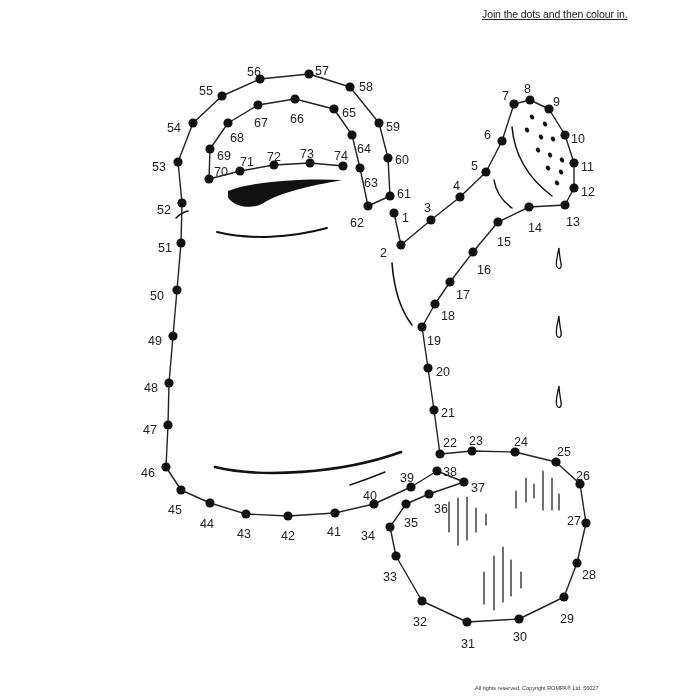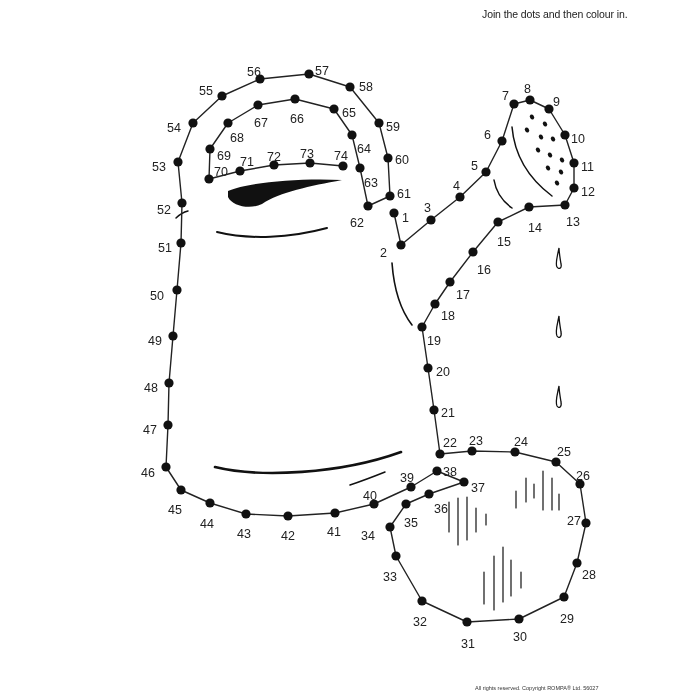"Join the dots and then" .instruction { text-decoration: none -> underline }
